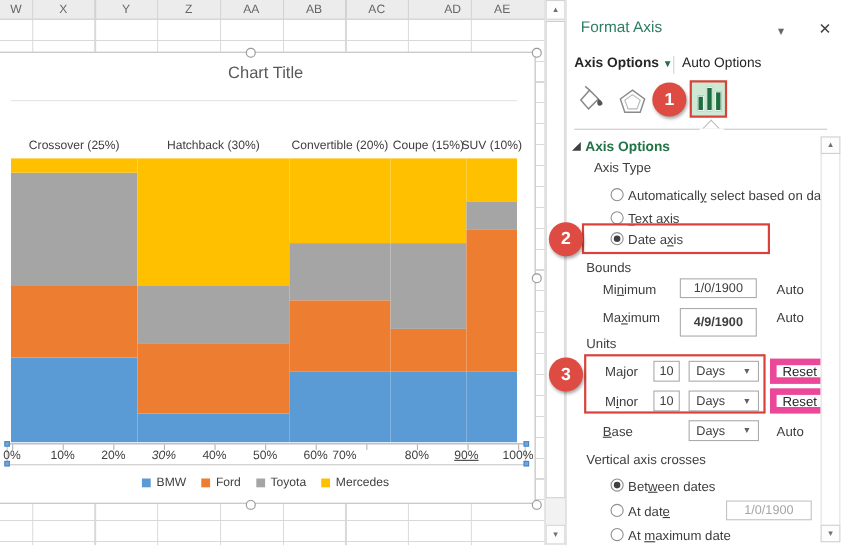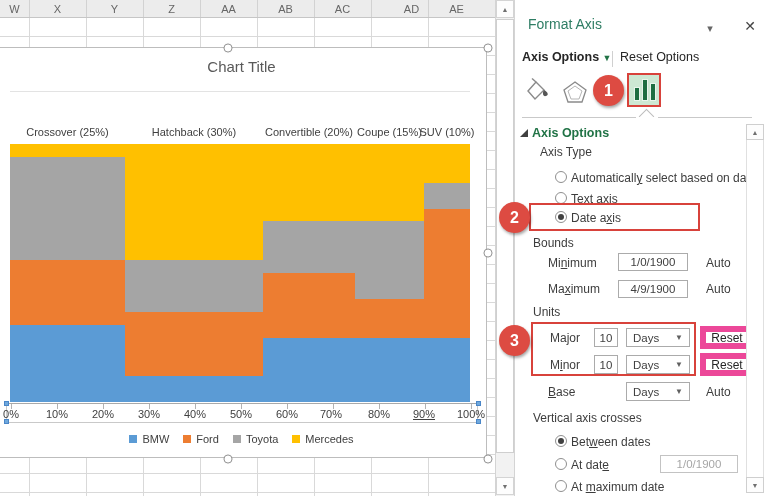"Reset Options" span { text: Reset -> Auto }
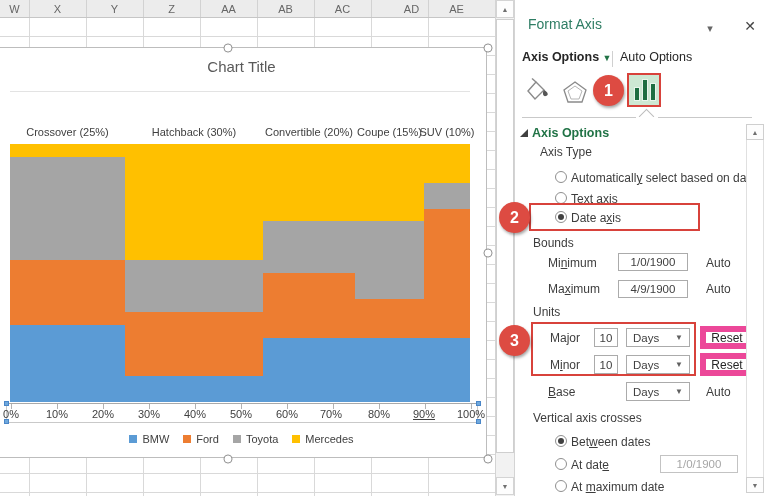"4/9/1900" div.tbox { font-weight: none -> bold; height: 18px -> 26px }
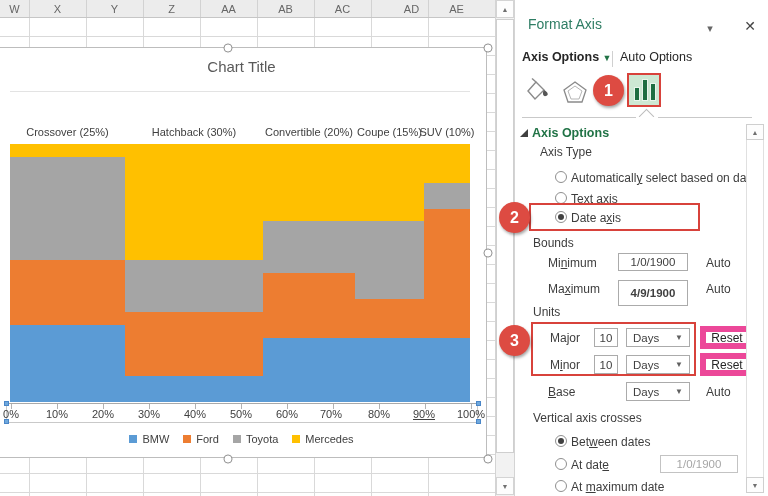"30%" div.tick-label { font-style: none -> italic }
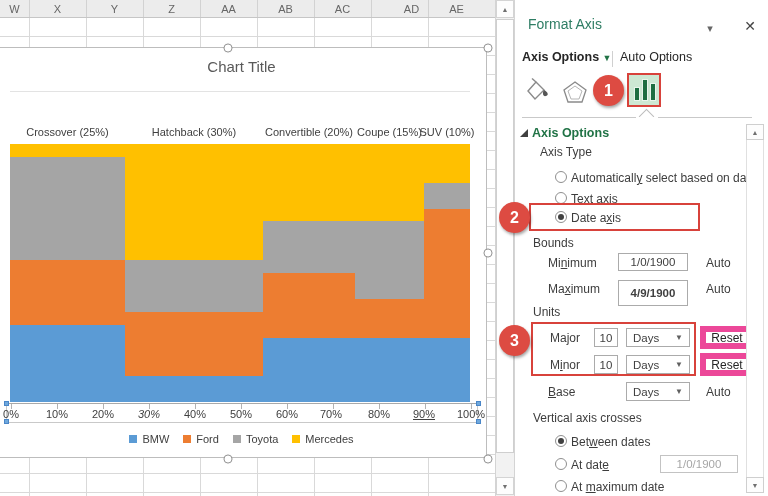"70%" div.tick-label { left: 324px -> 306px }
